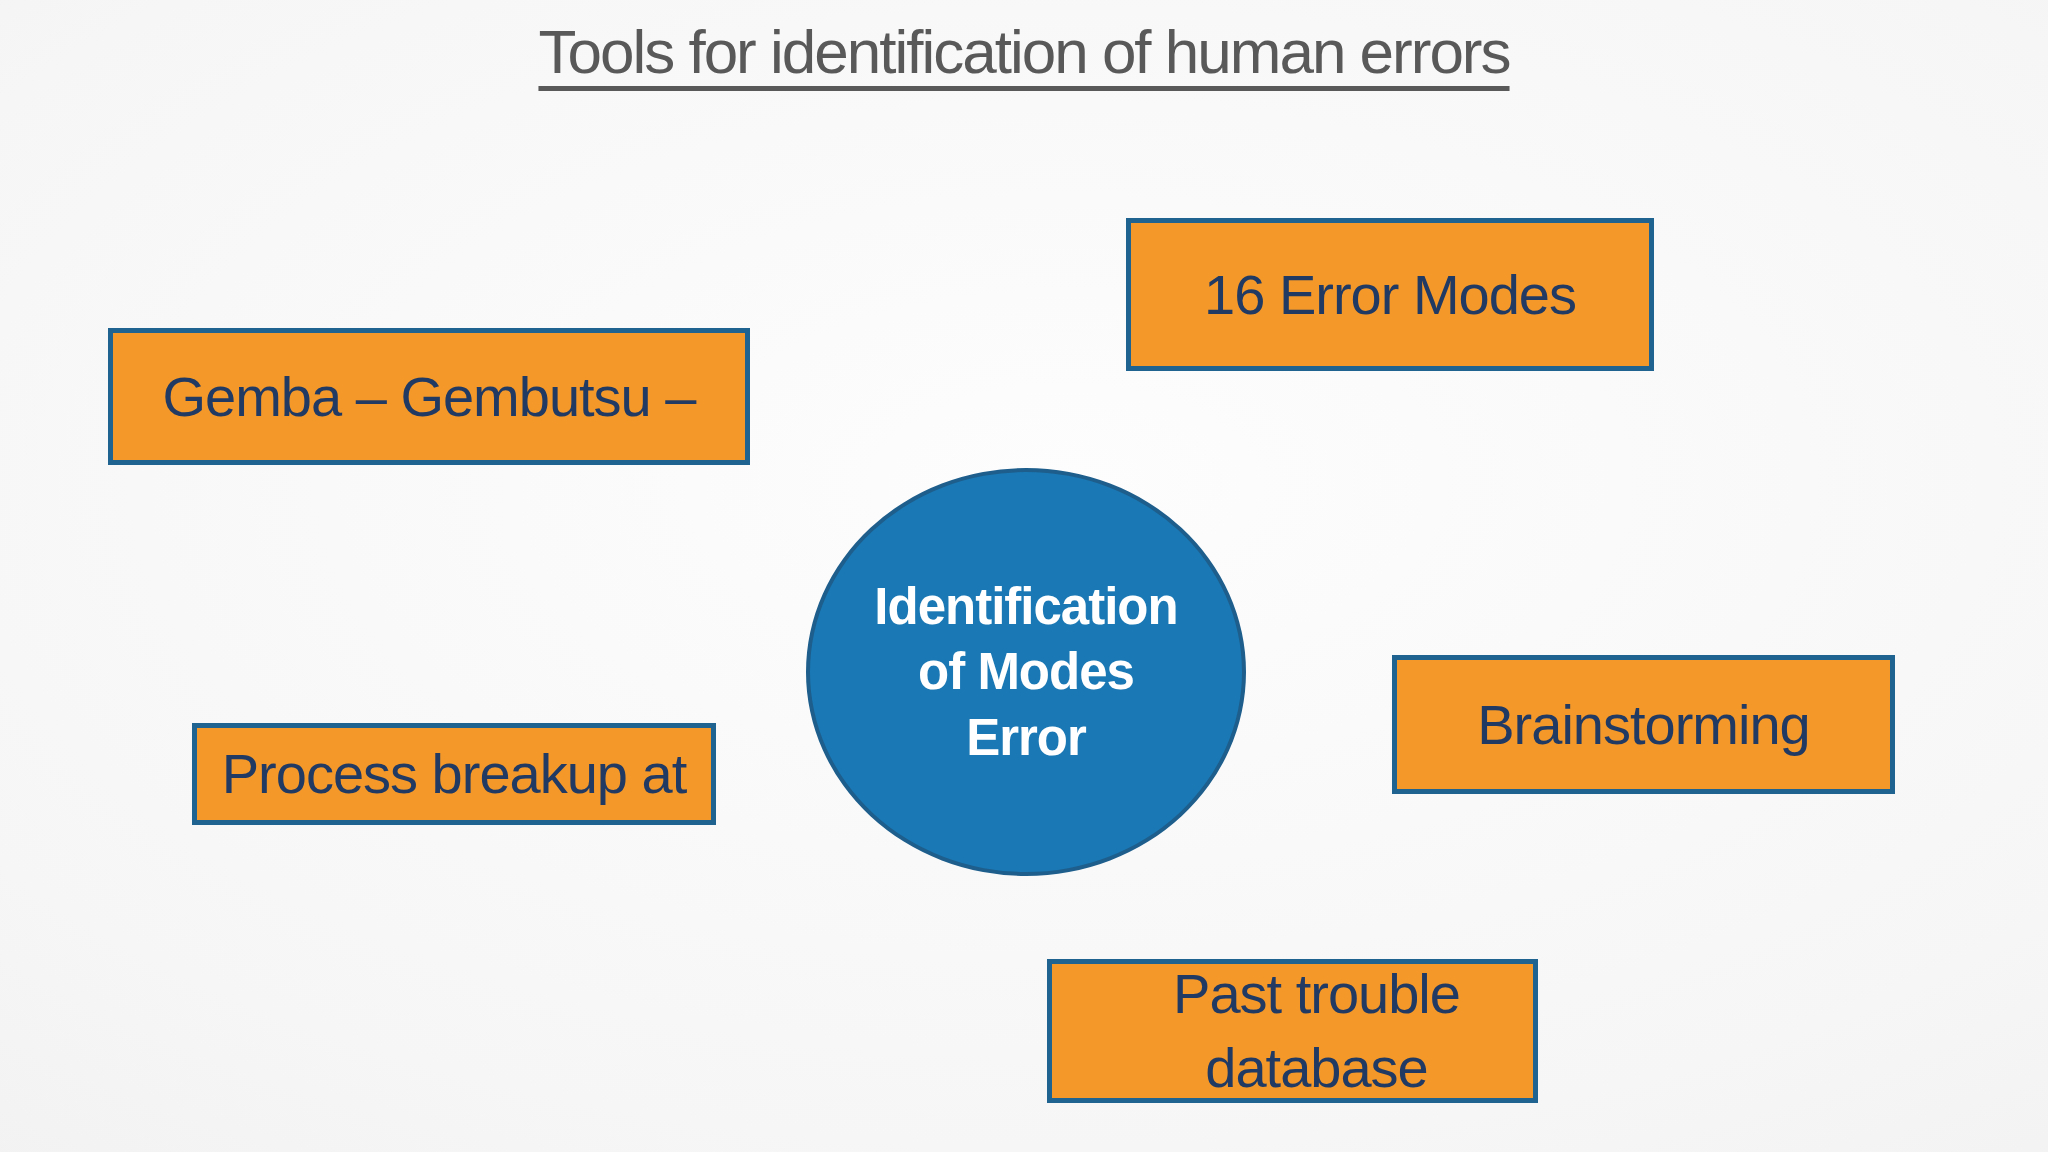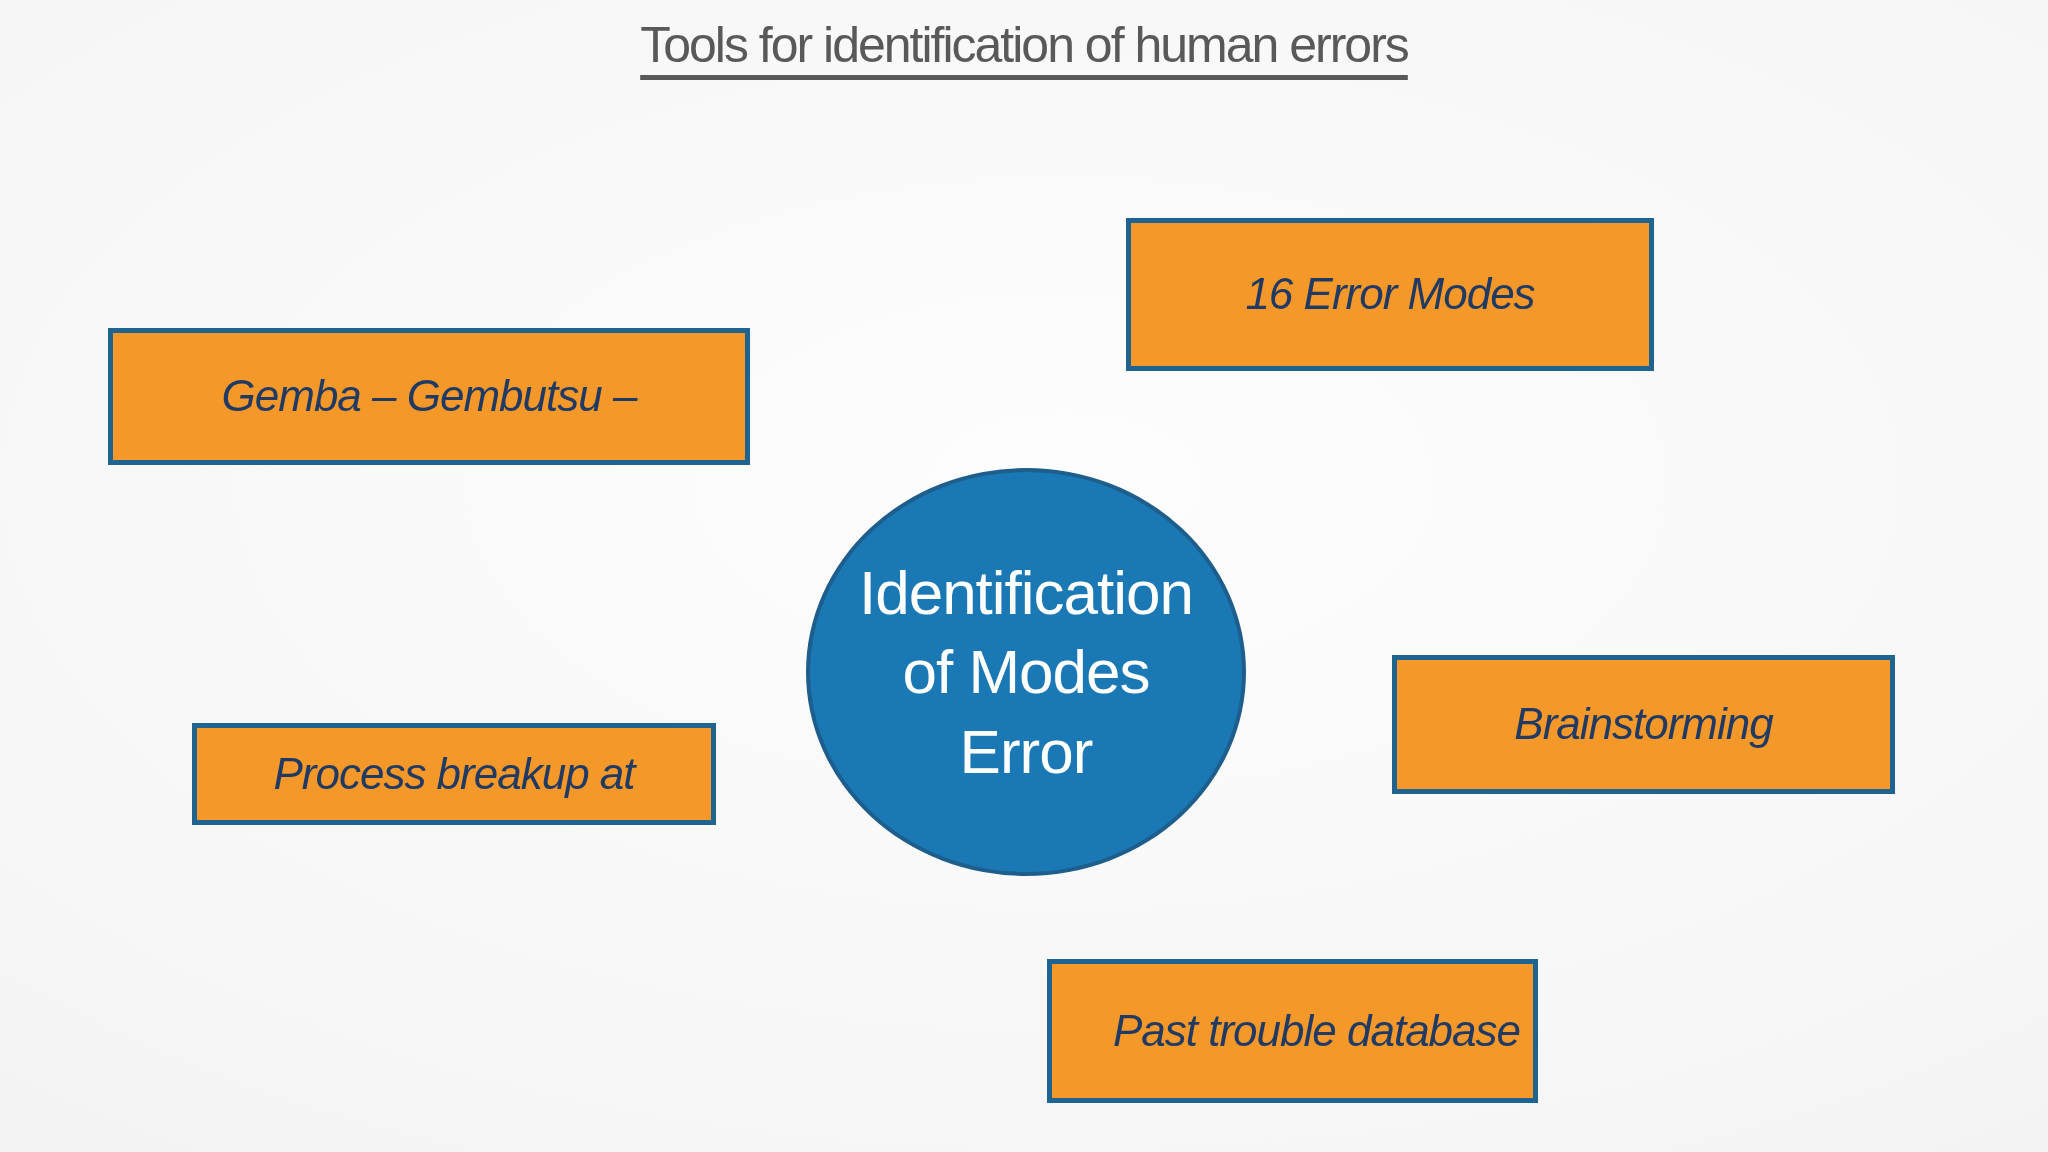"Tools for identification of human" .slide-title { font-size: 50px -> 62px }
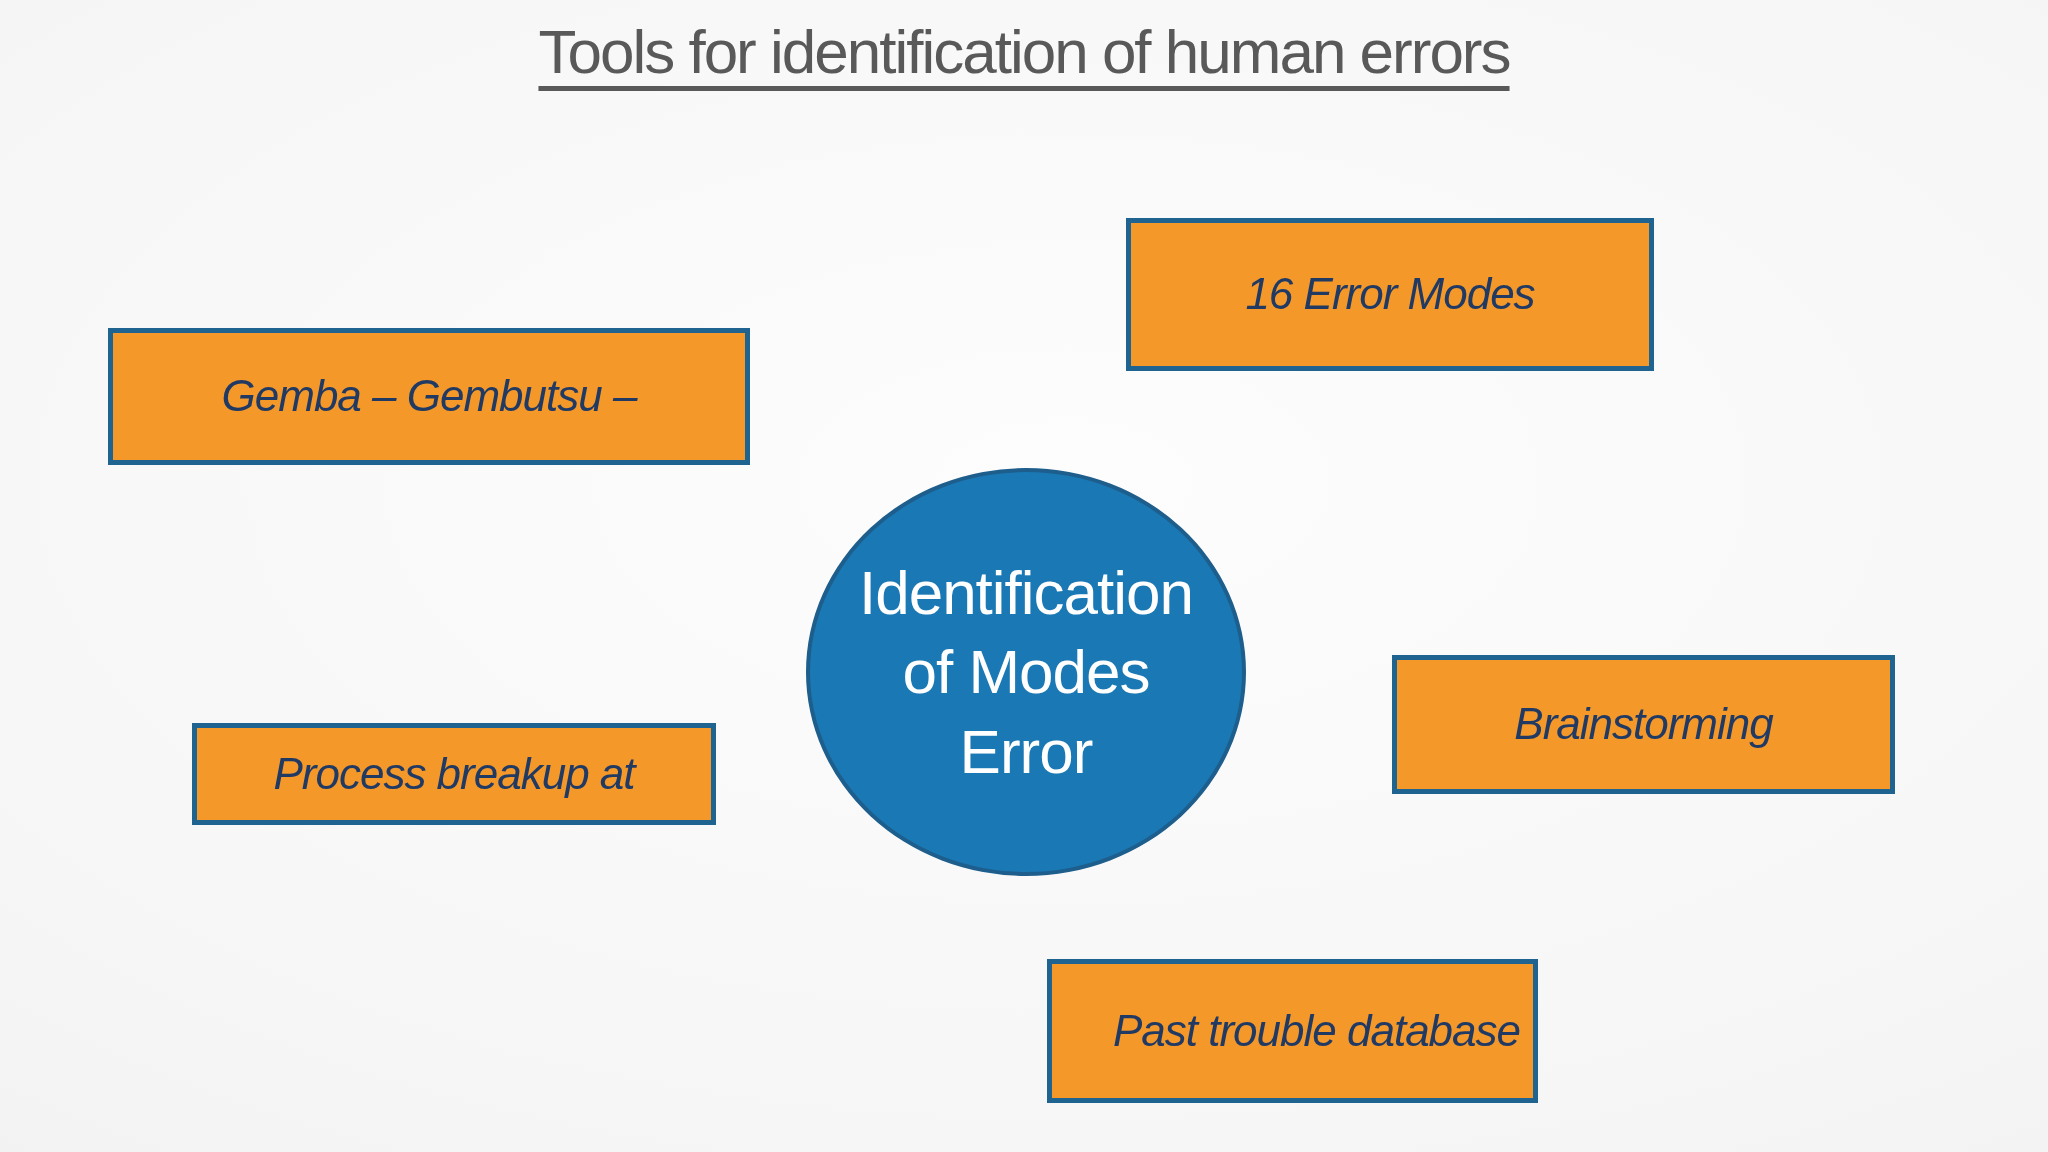"16 Error Modes" .tool-box { font-size: 44px -> 56px; font-style: italic -> none }
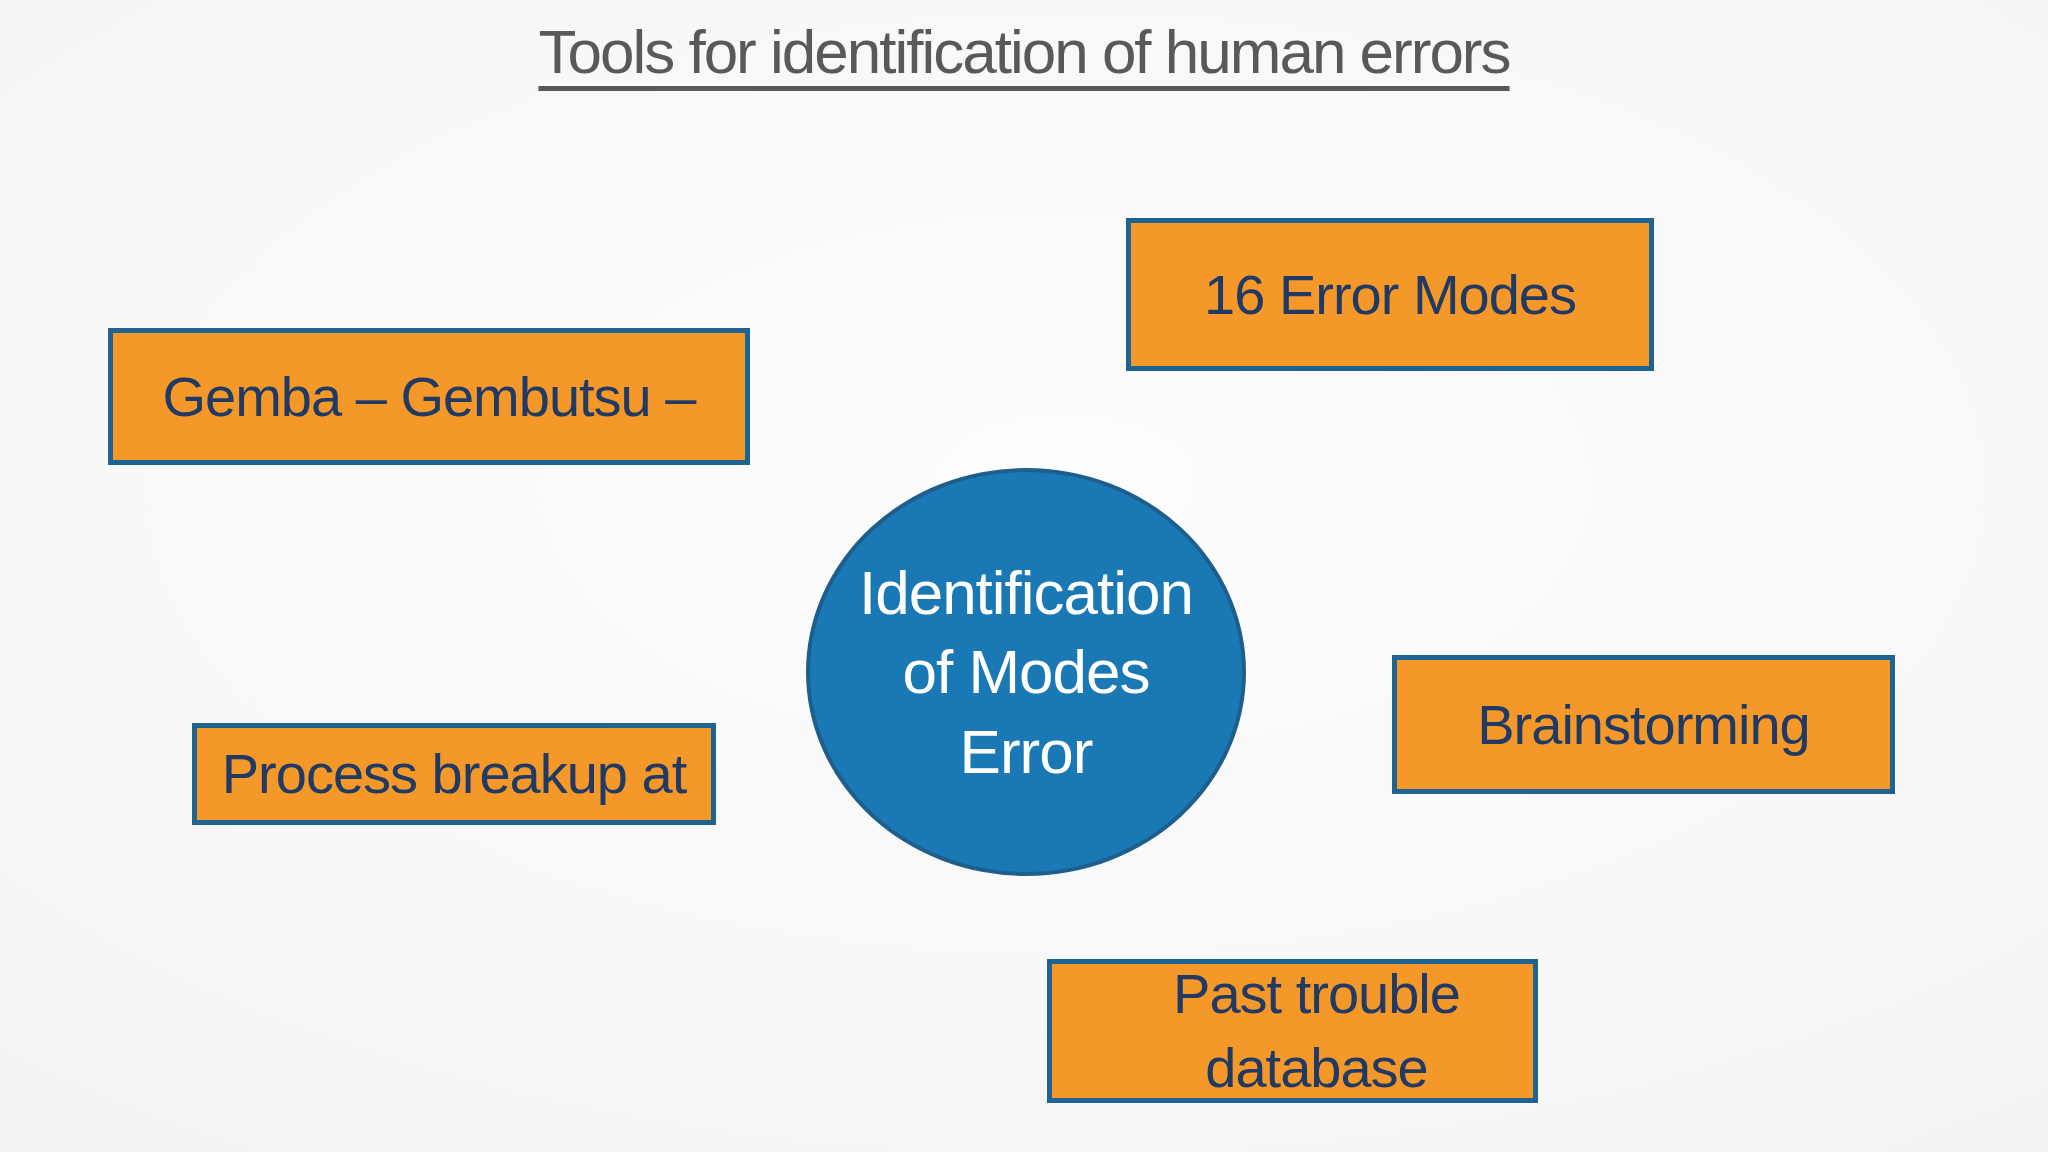"Identification" .hub-circle { font-size: 62px -> 51px; font-weight: none -> bold }
